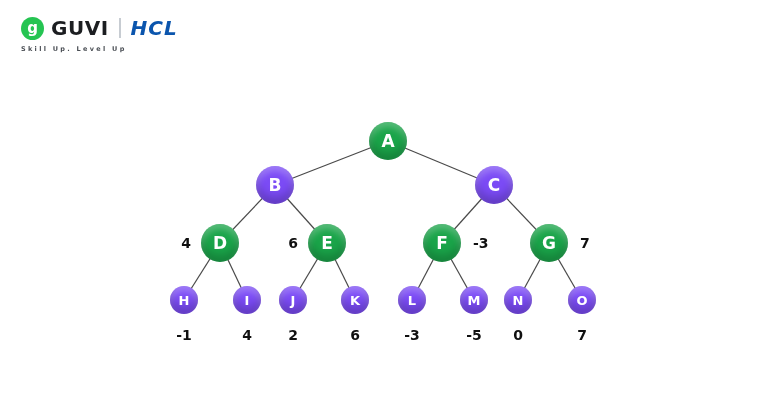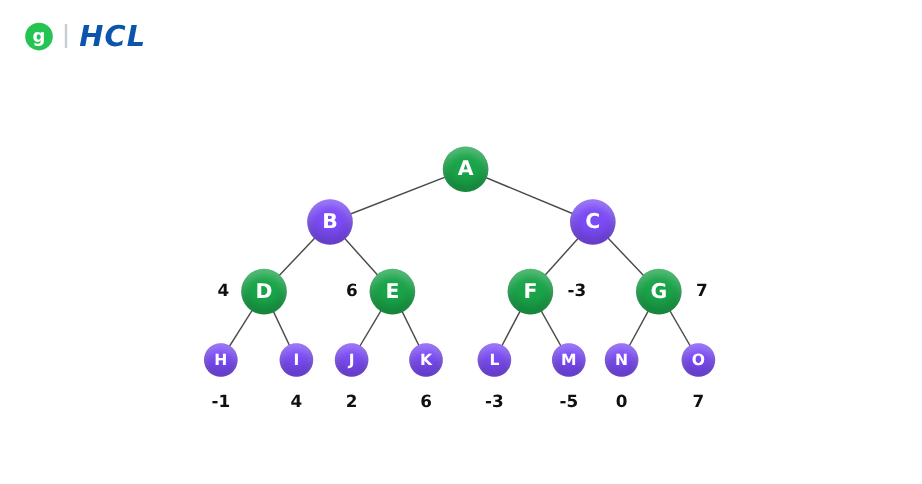"GUVI" span.guvi-text { html: none -> <span>GUVI</span> }
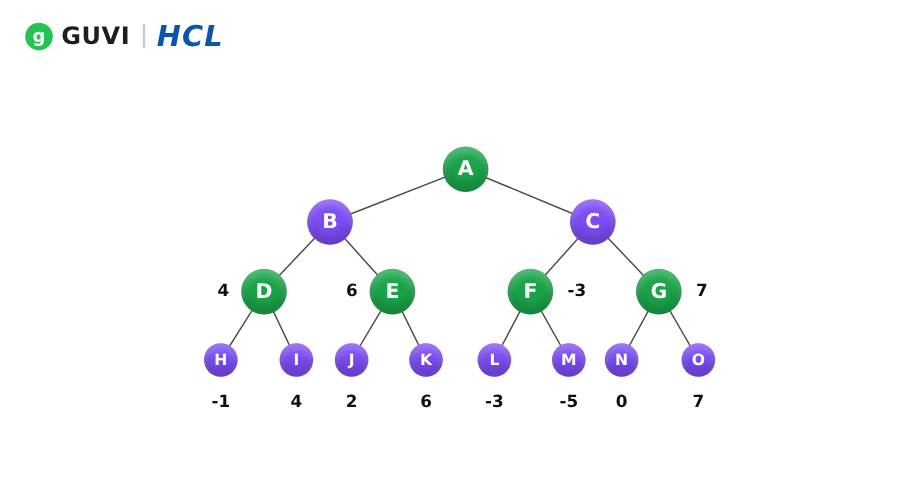"HCL" .hcl-text { font-size: 24px -> 20px }
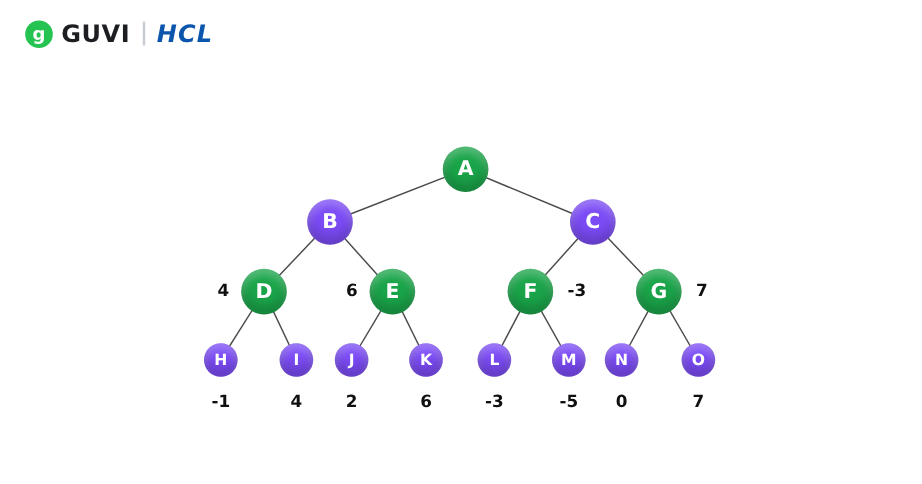"Skill Up. Level Up" div.tagline { html: none -> <div>Skill Up. Level Up</div> }
